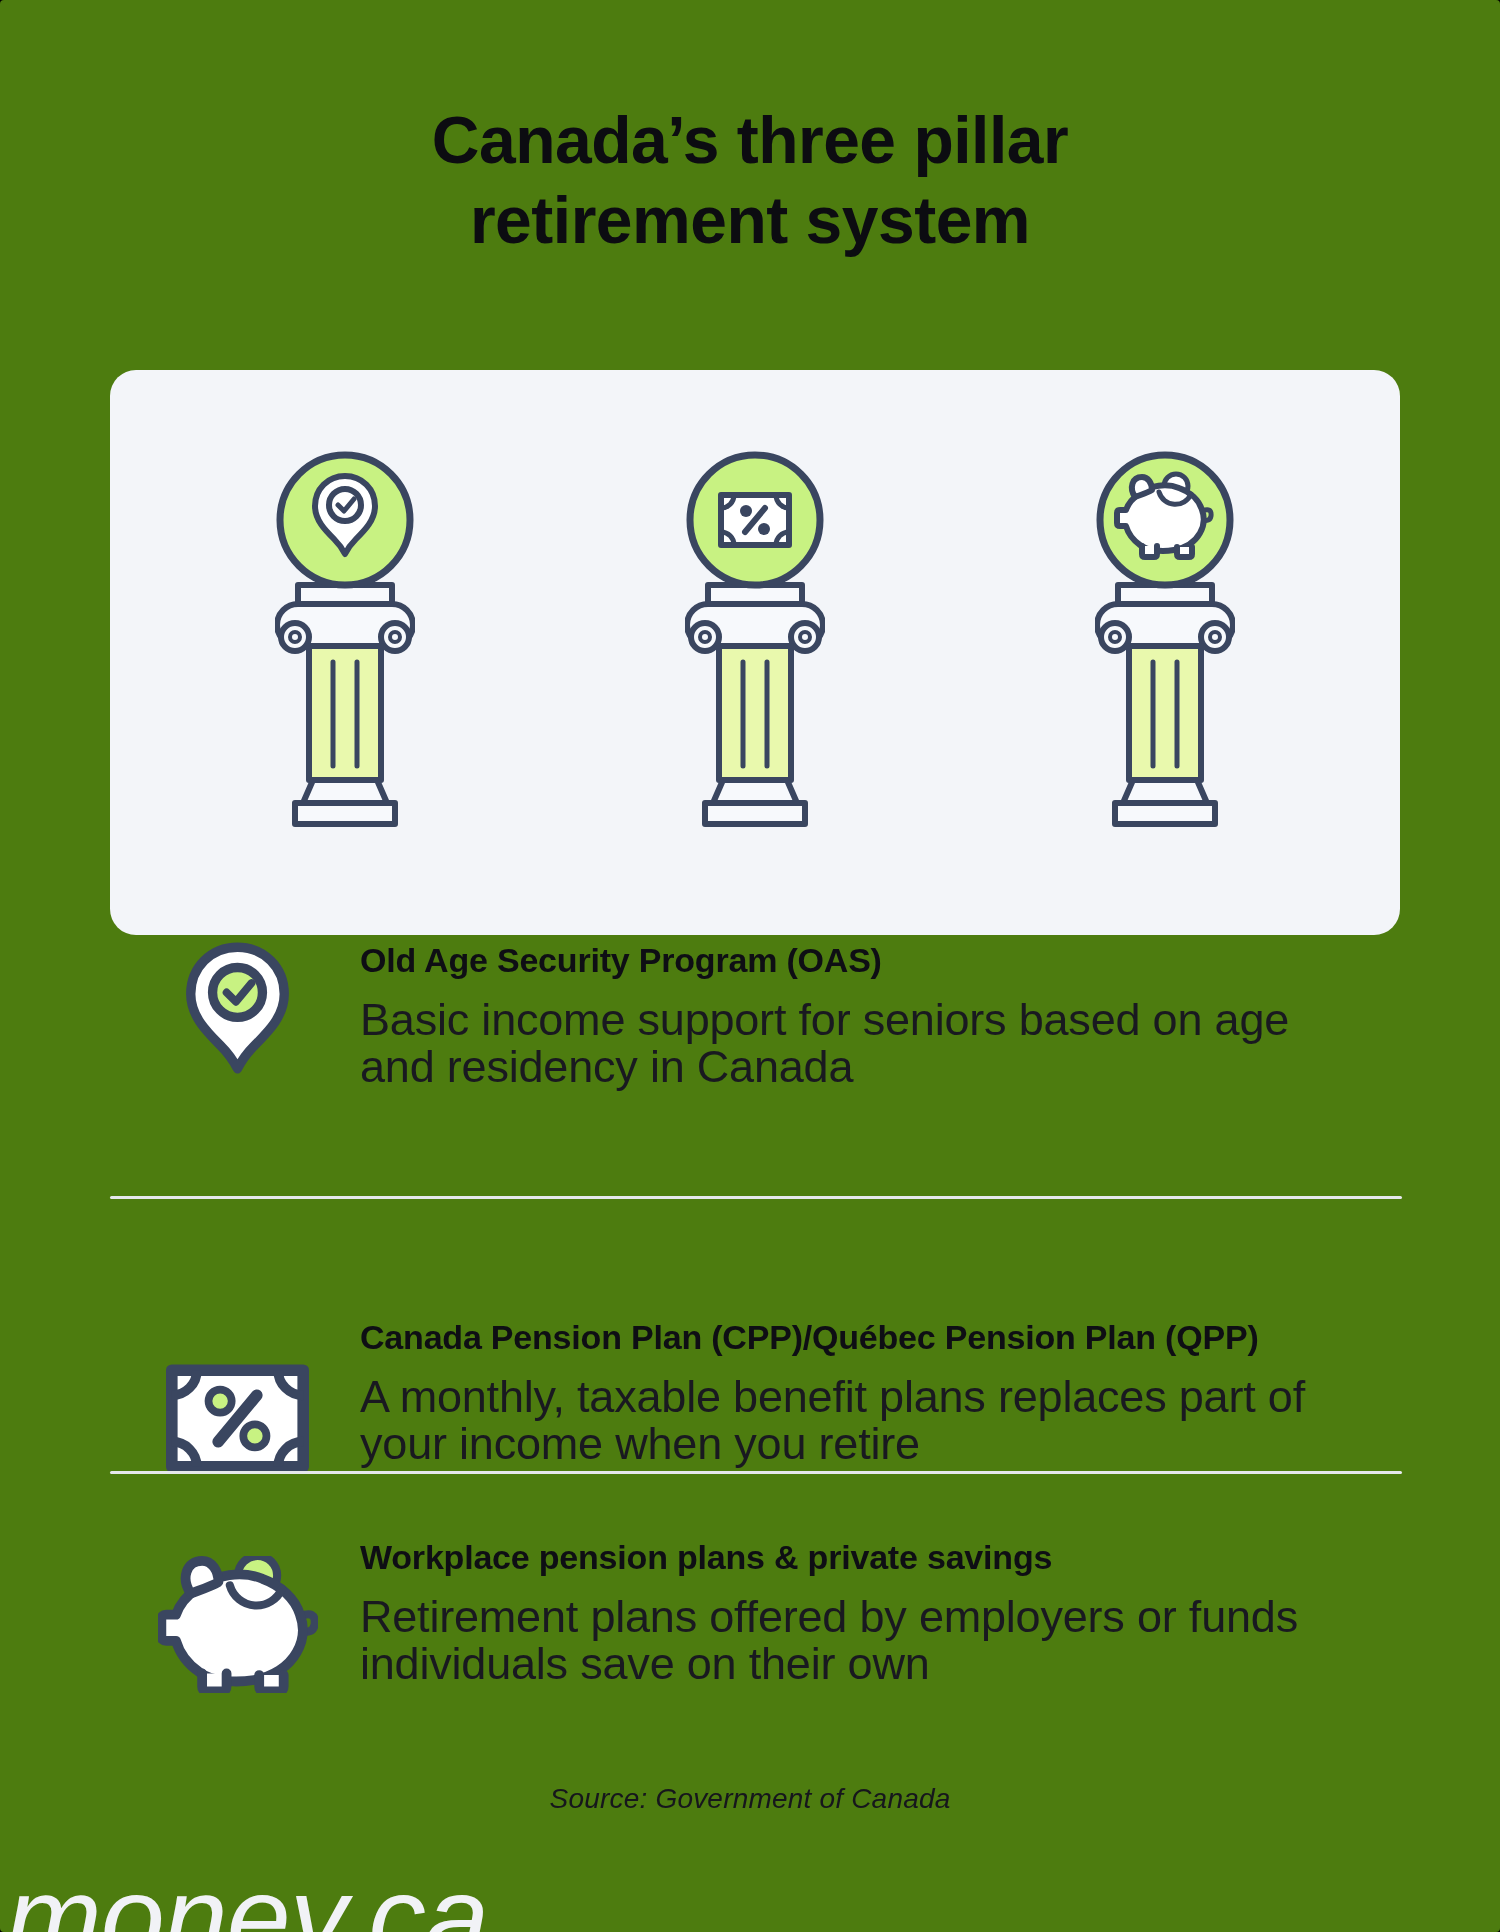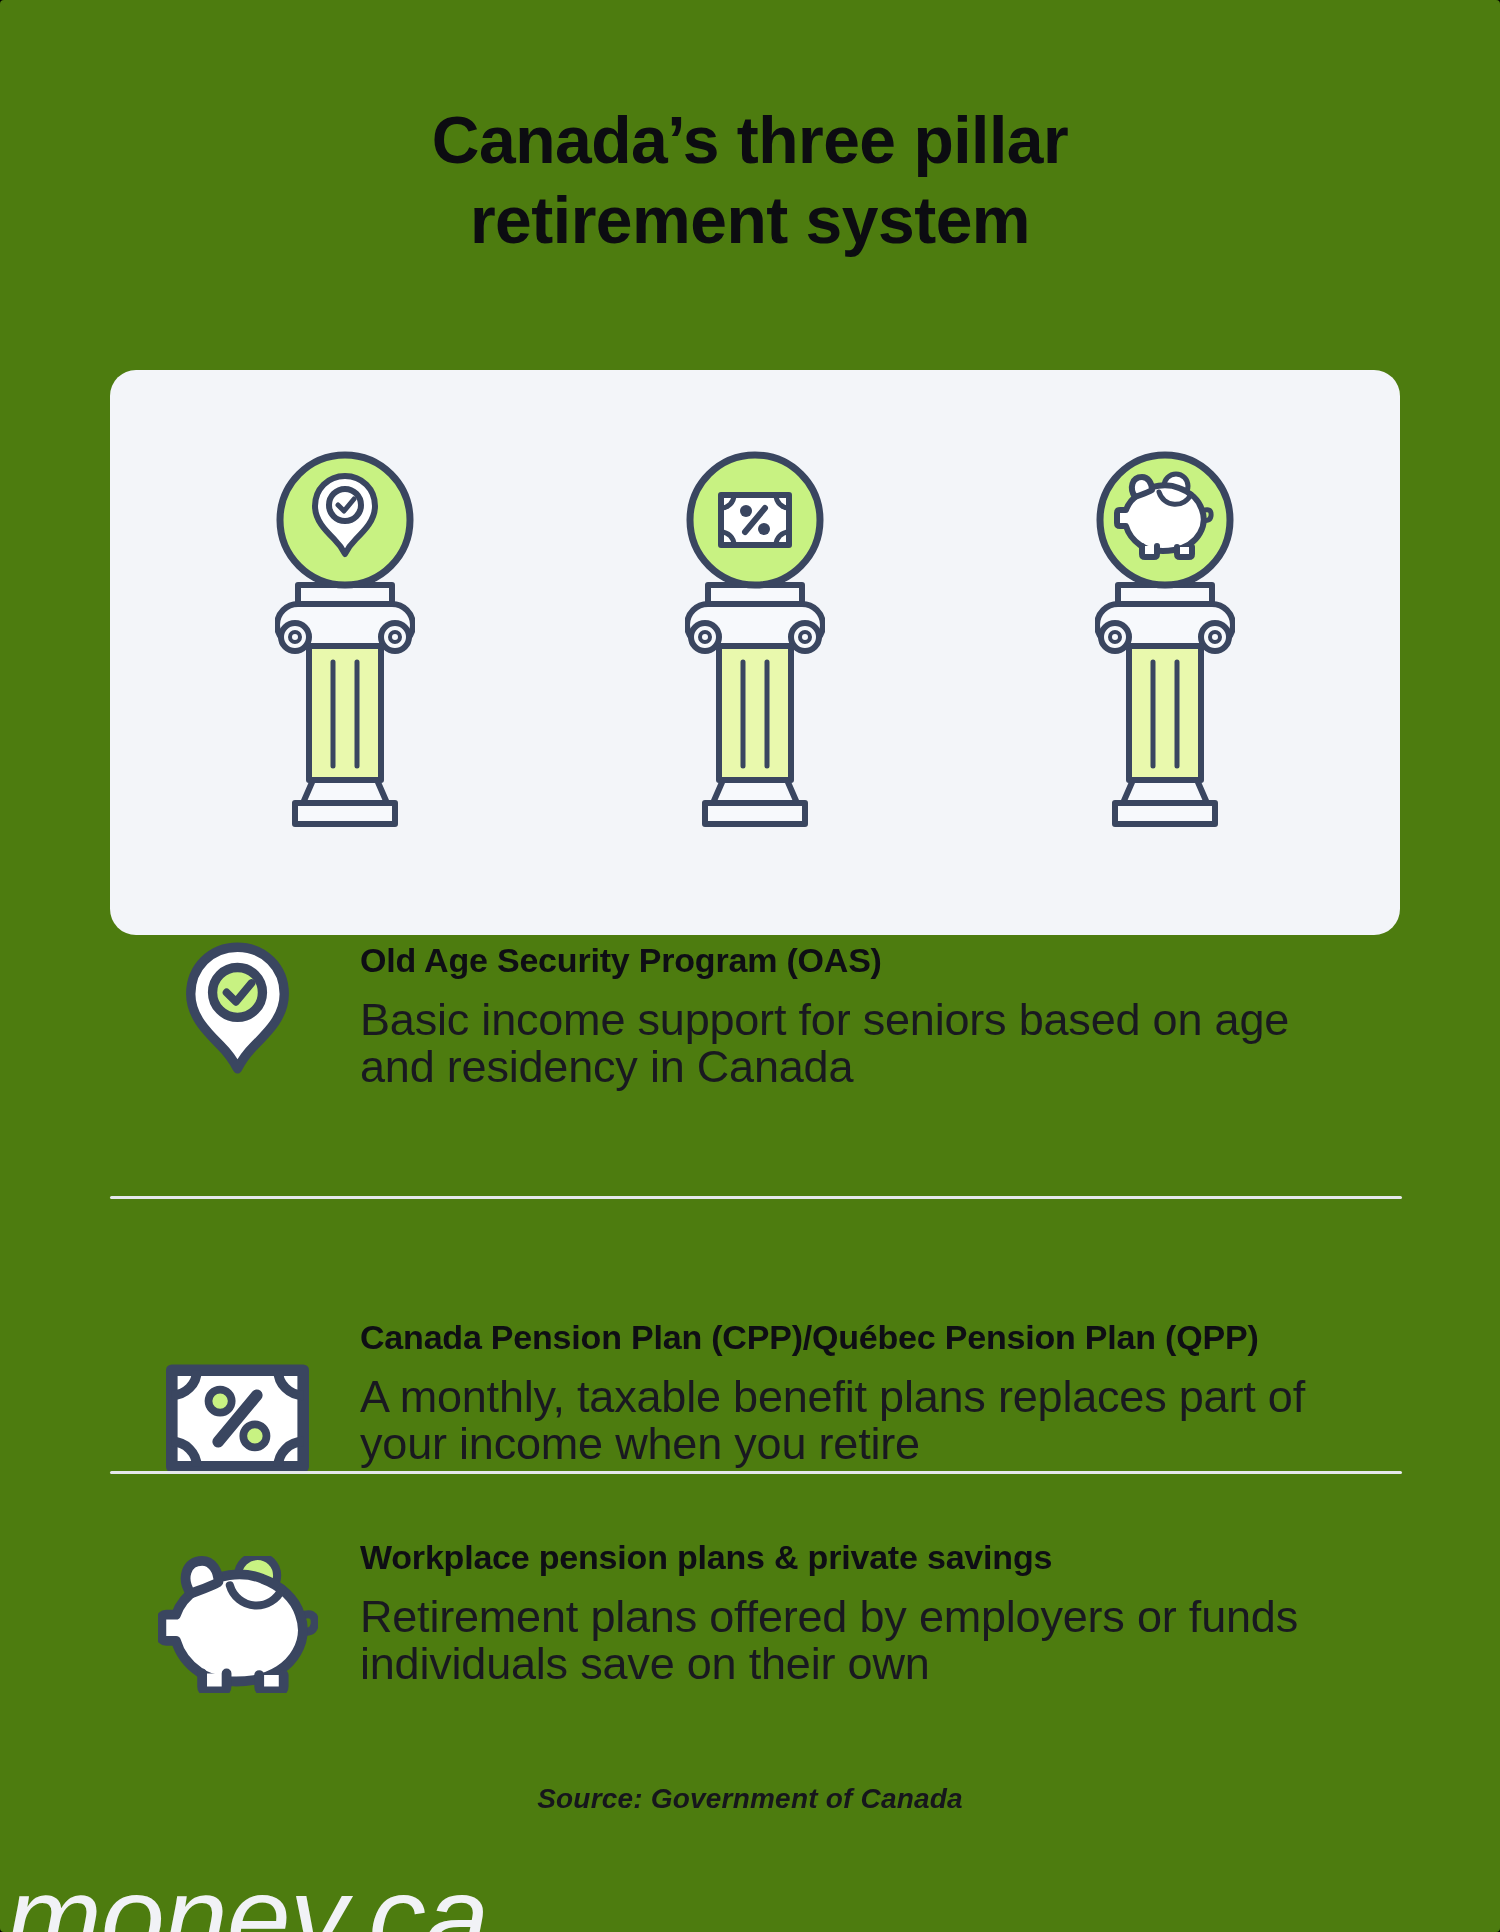"Source: Government of Canada" .source { font-weight: bold -> none }
